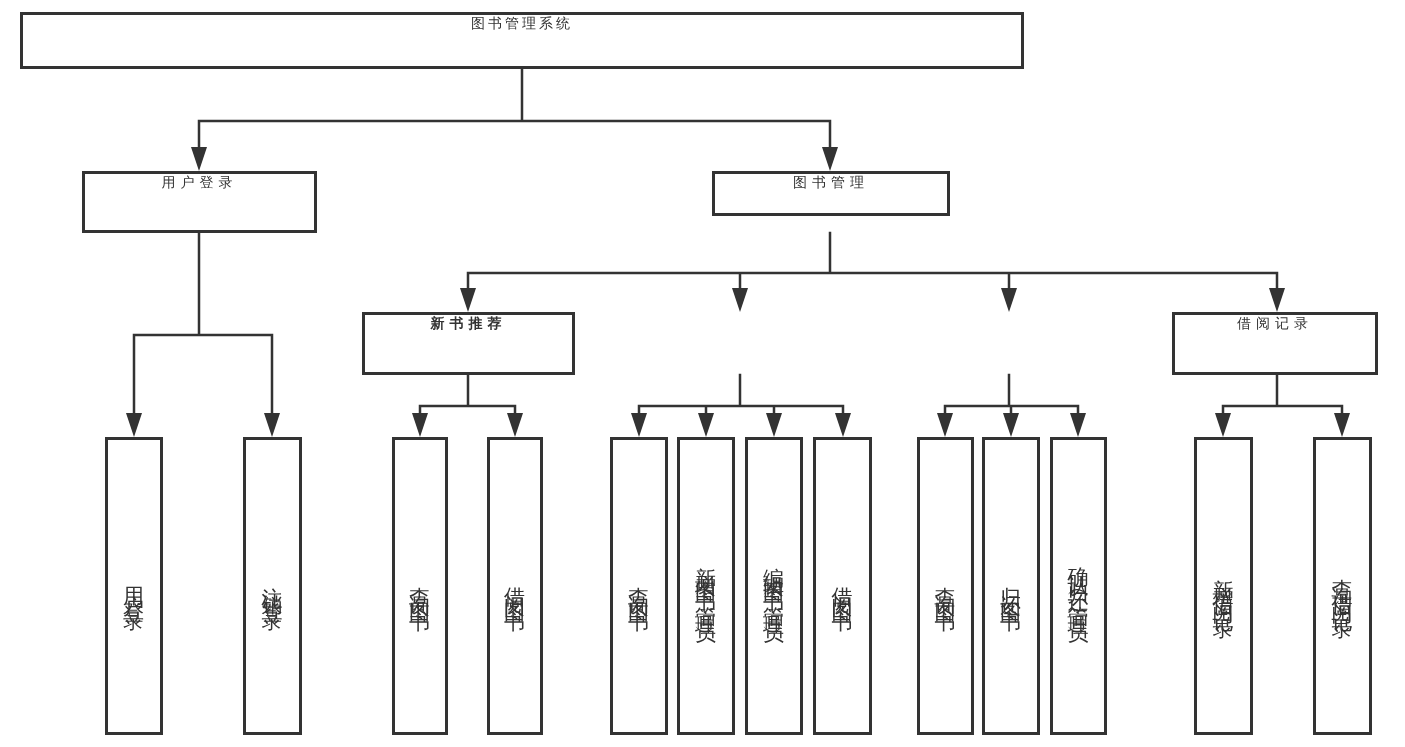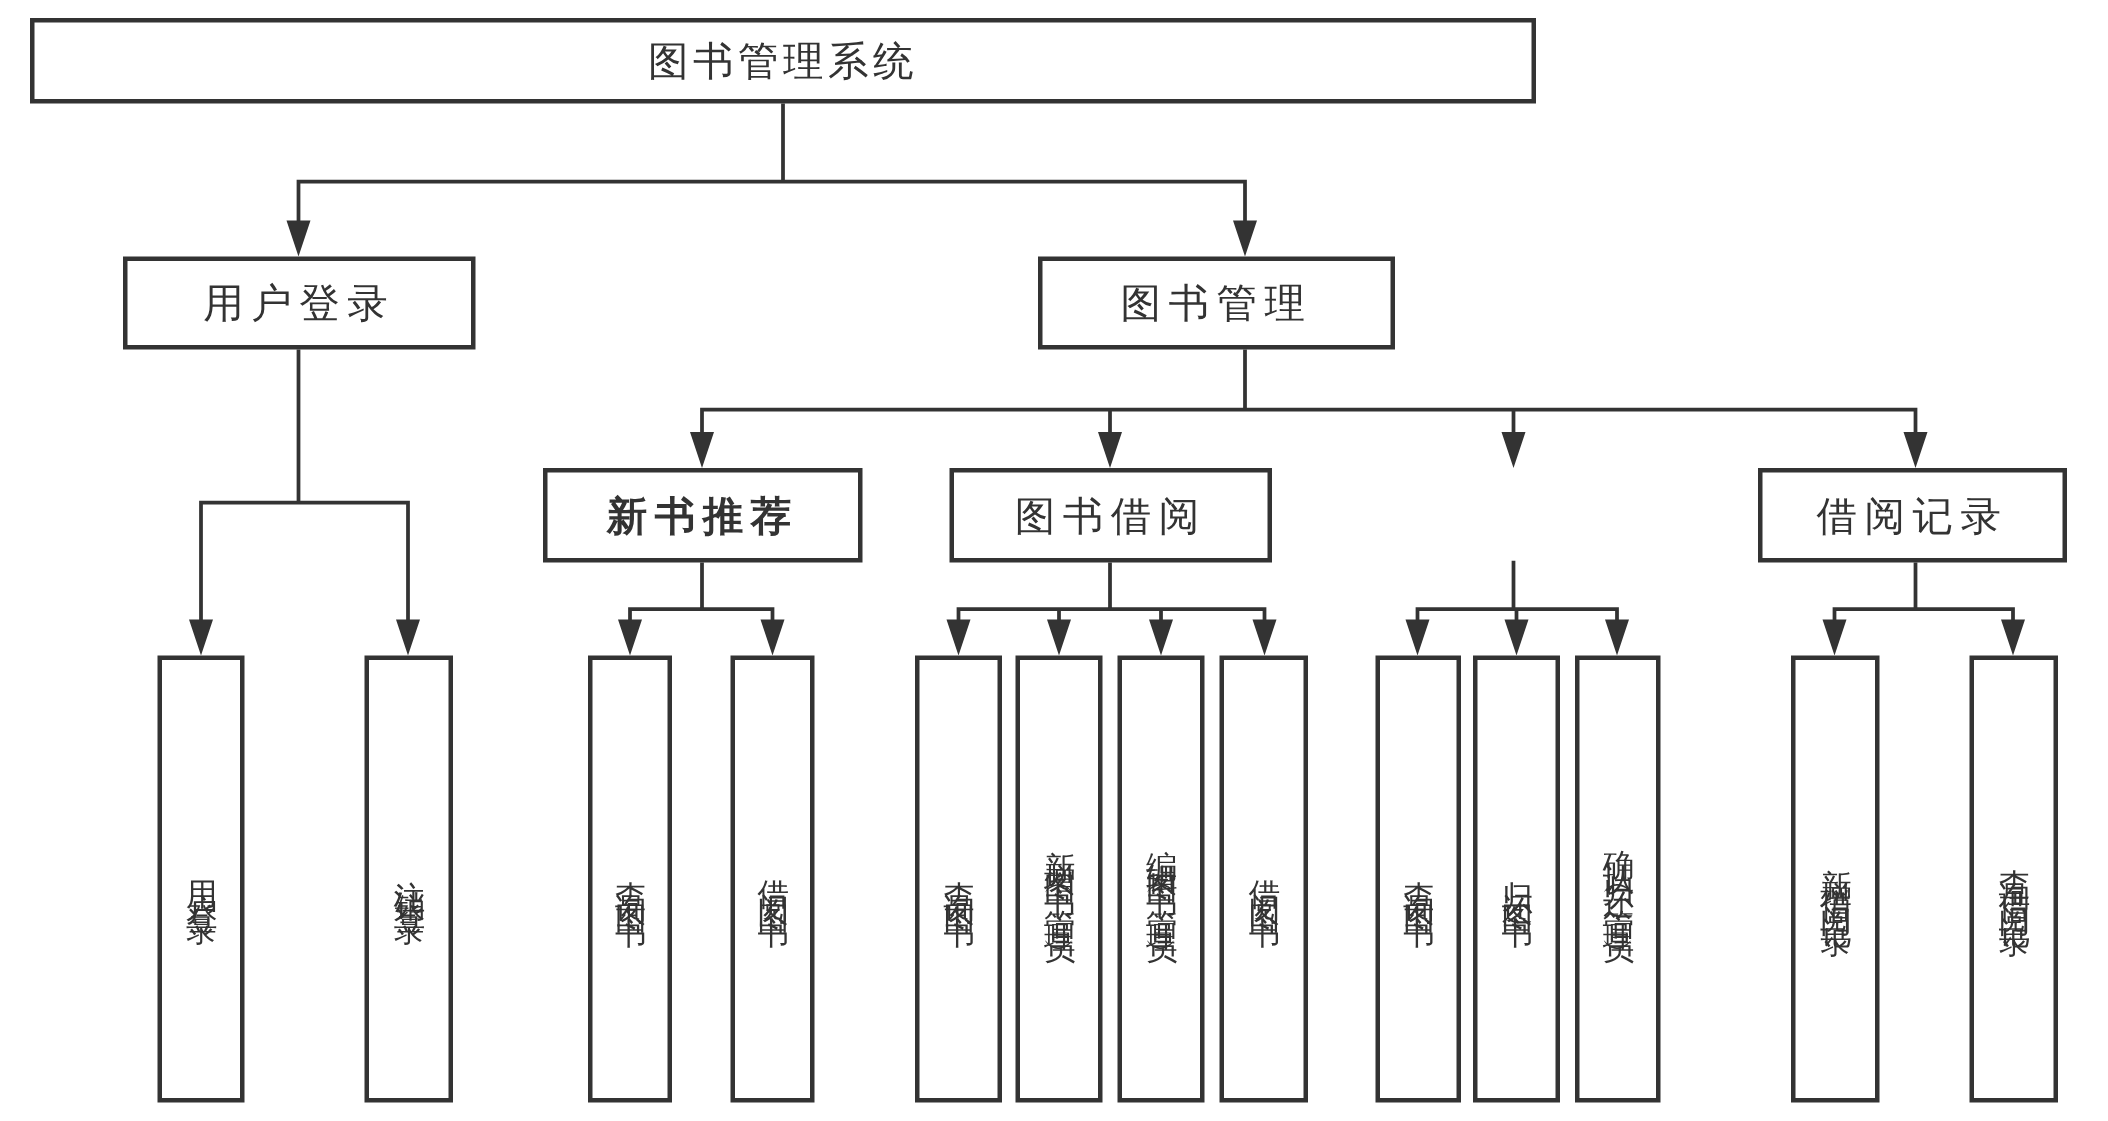"图书管理系统" .hbox { align-items: center -> flex-start; font-size: 27px -> 14px }
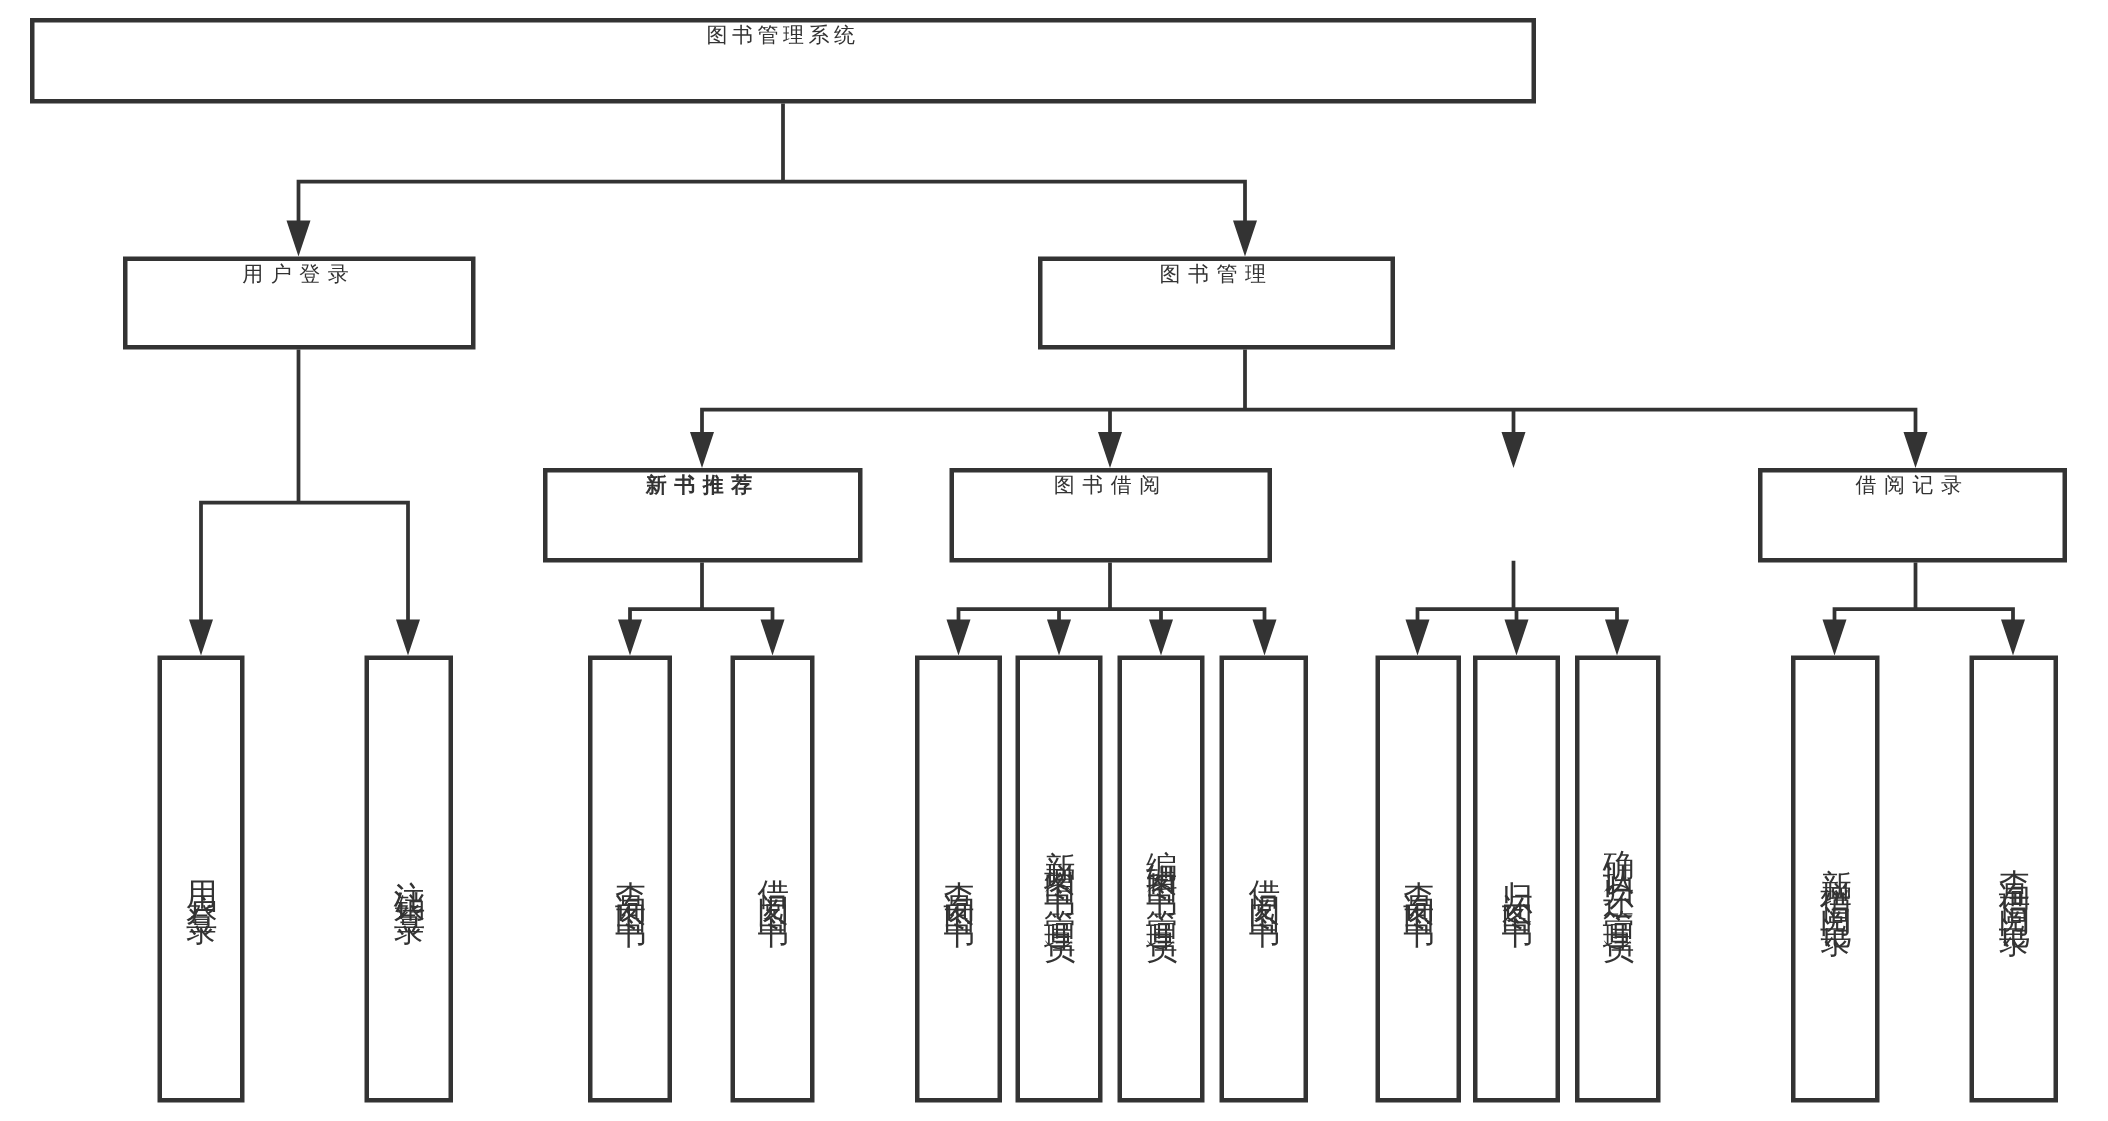"图书管理" div.hbox { height: 62px -> 45px; left: 692px -> 712px }
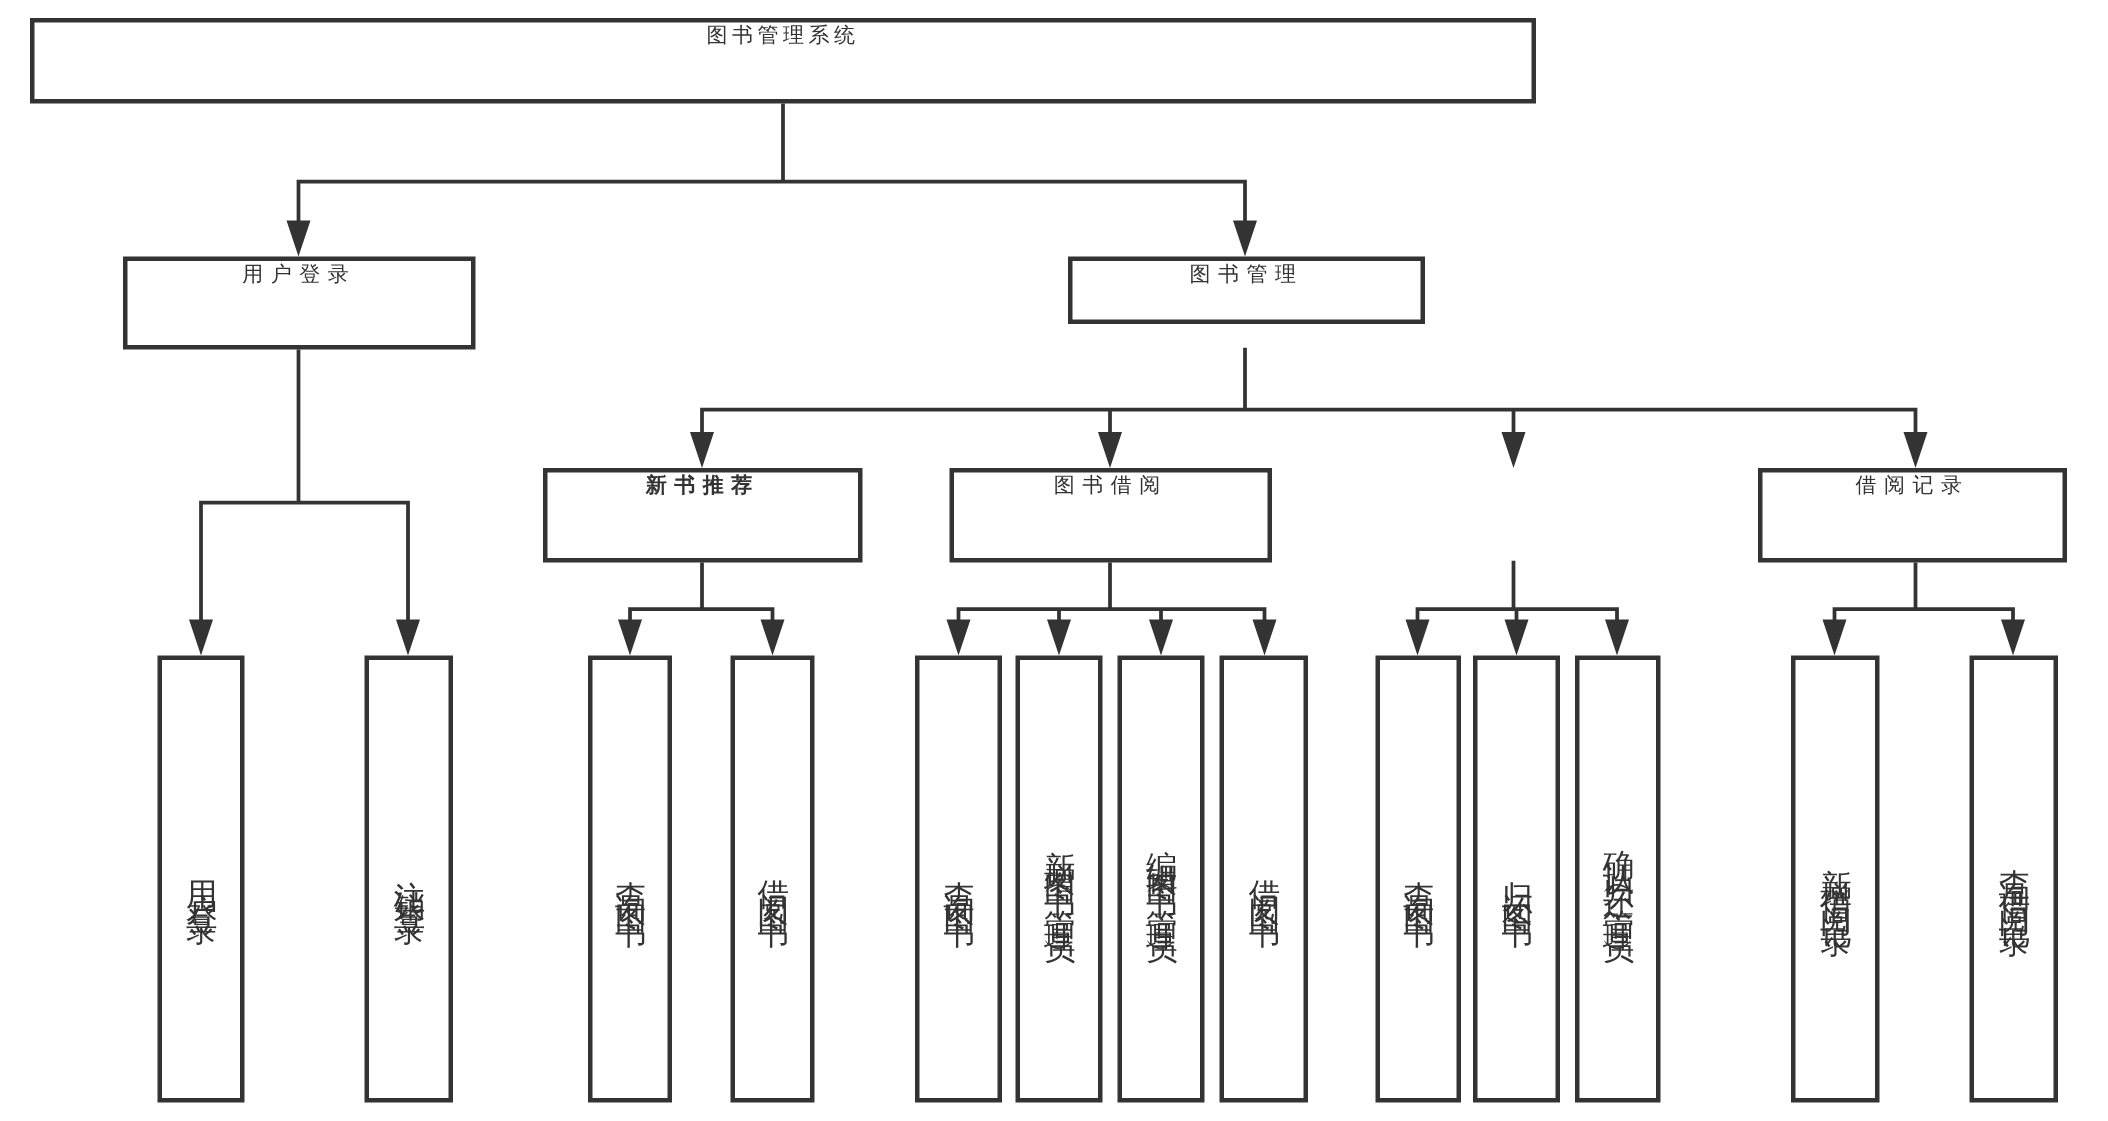"图书借阅" div.hbox { html: <div> <span>图书借阅</span> </div> -> none }
